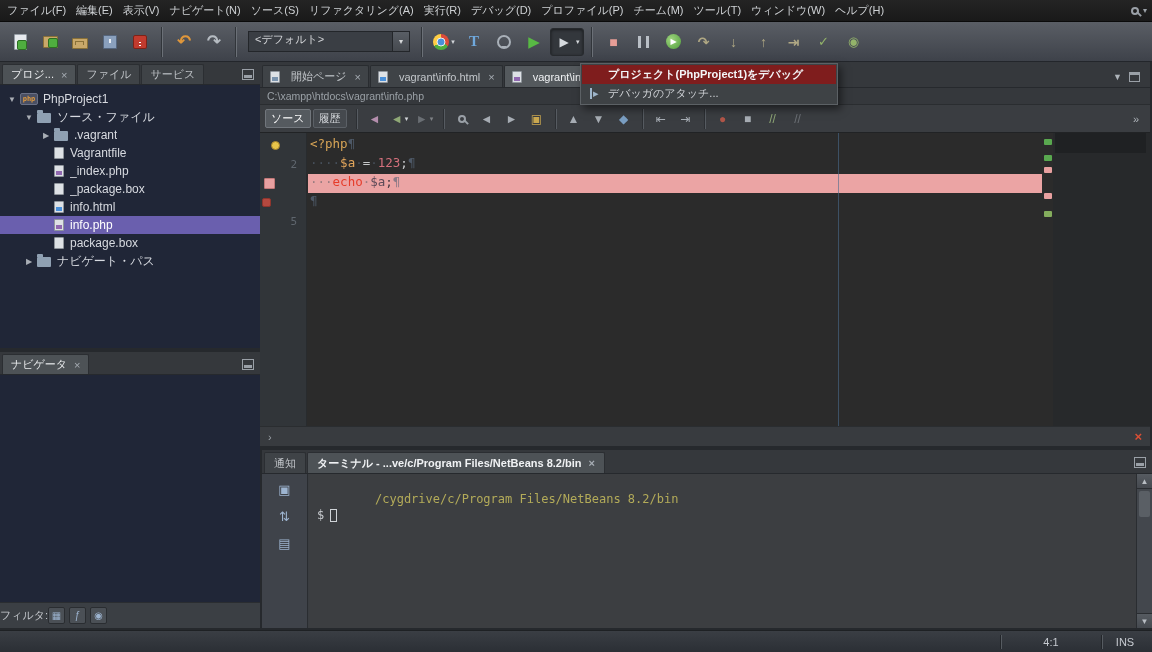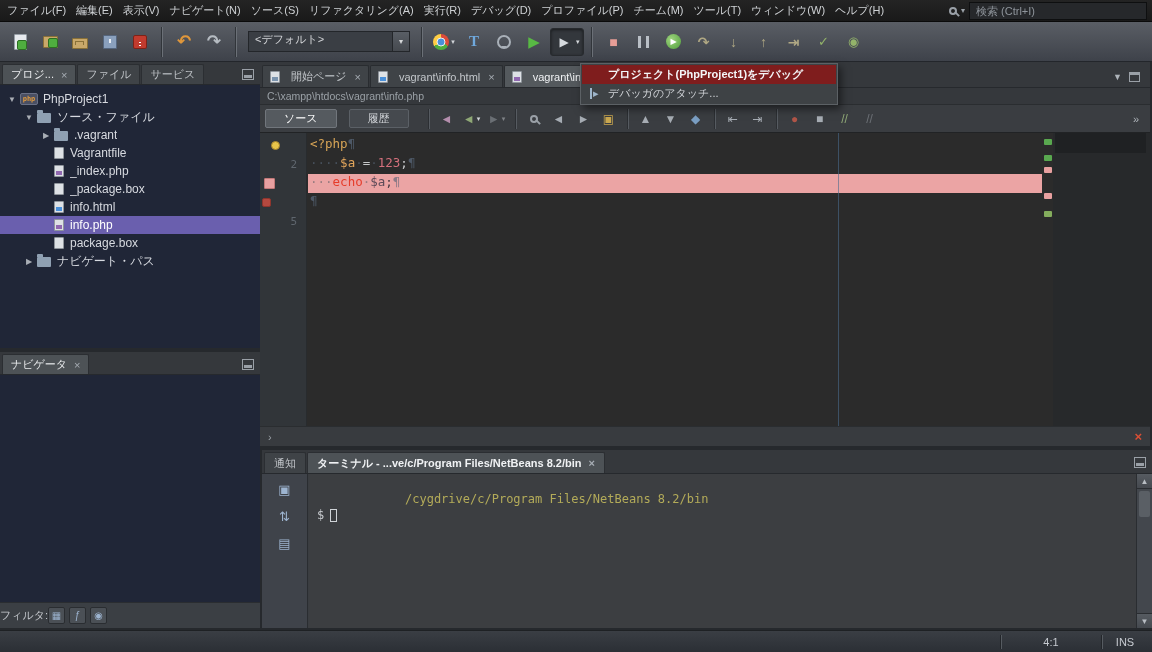"検索 (Ctrl+I)" div { html: <div>検索 (Ctrl+I)</div> -> none }
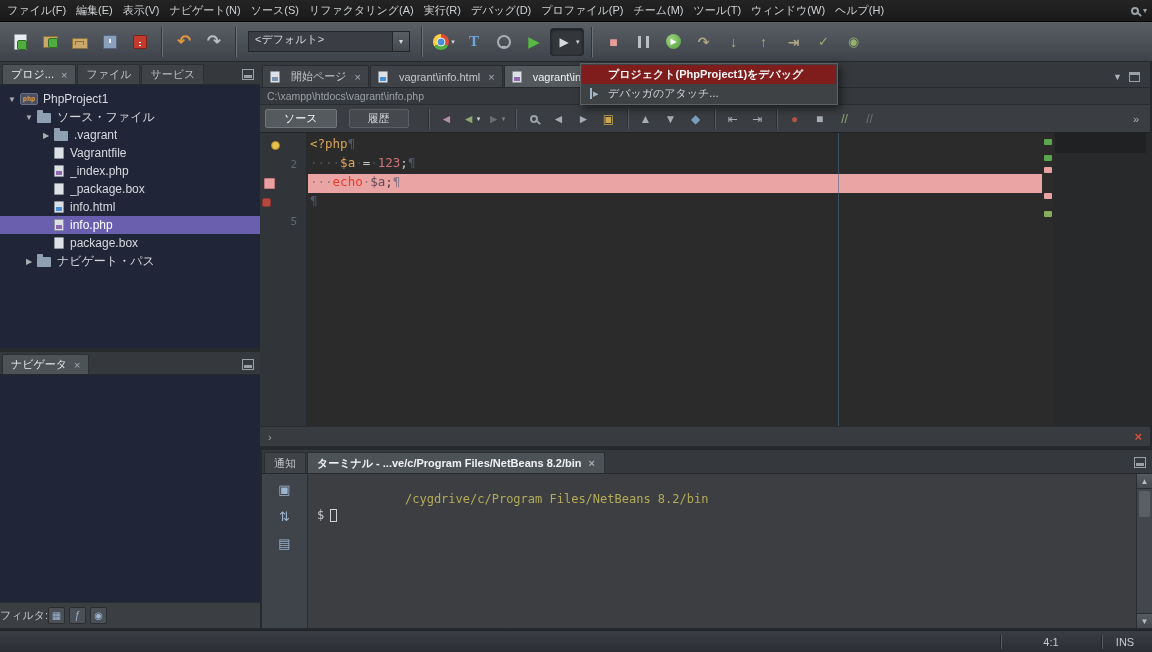"ソース" .vbtn { margin-right: 12px -> 2px; padding: 0 18px -> 0 5px }
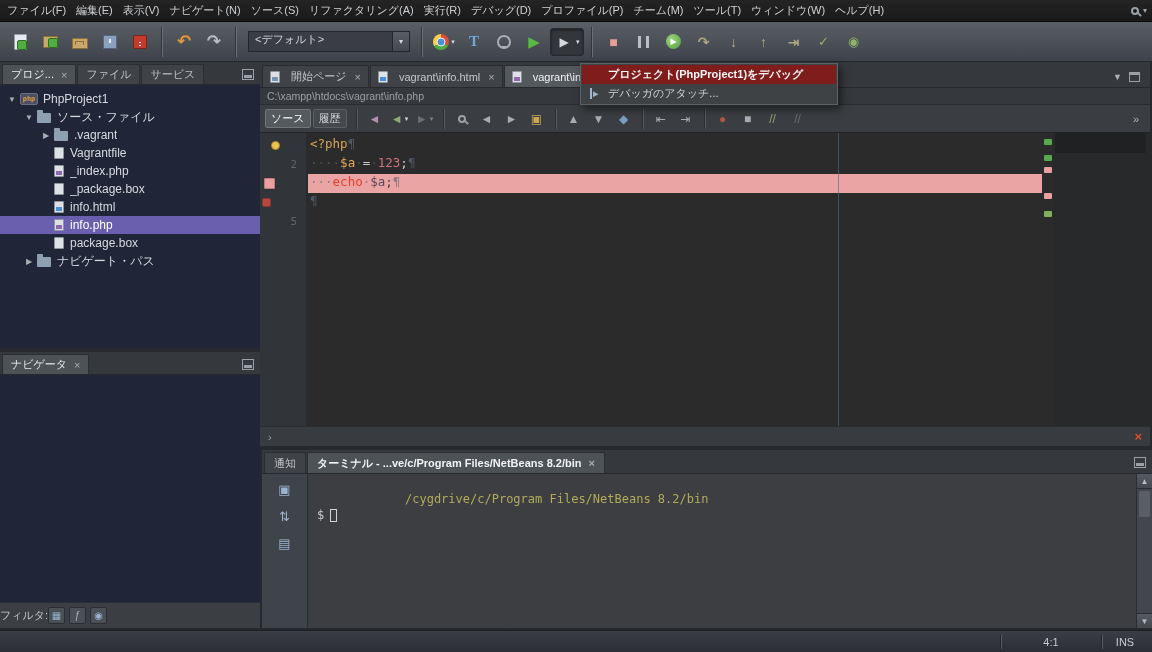"/cygdrive/c/Program Files/NetBeans" .term-banner { margin: 13px 0 2px 88px -> 13px 0 2px 58px }
